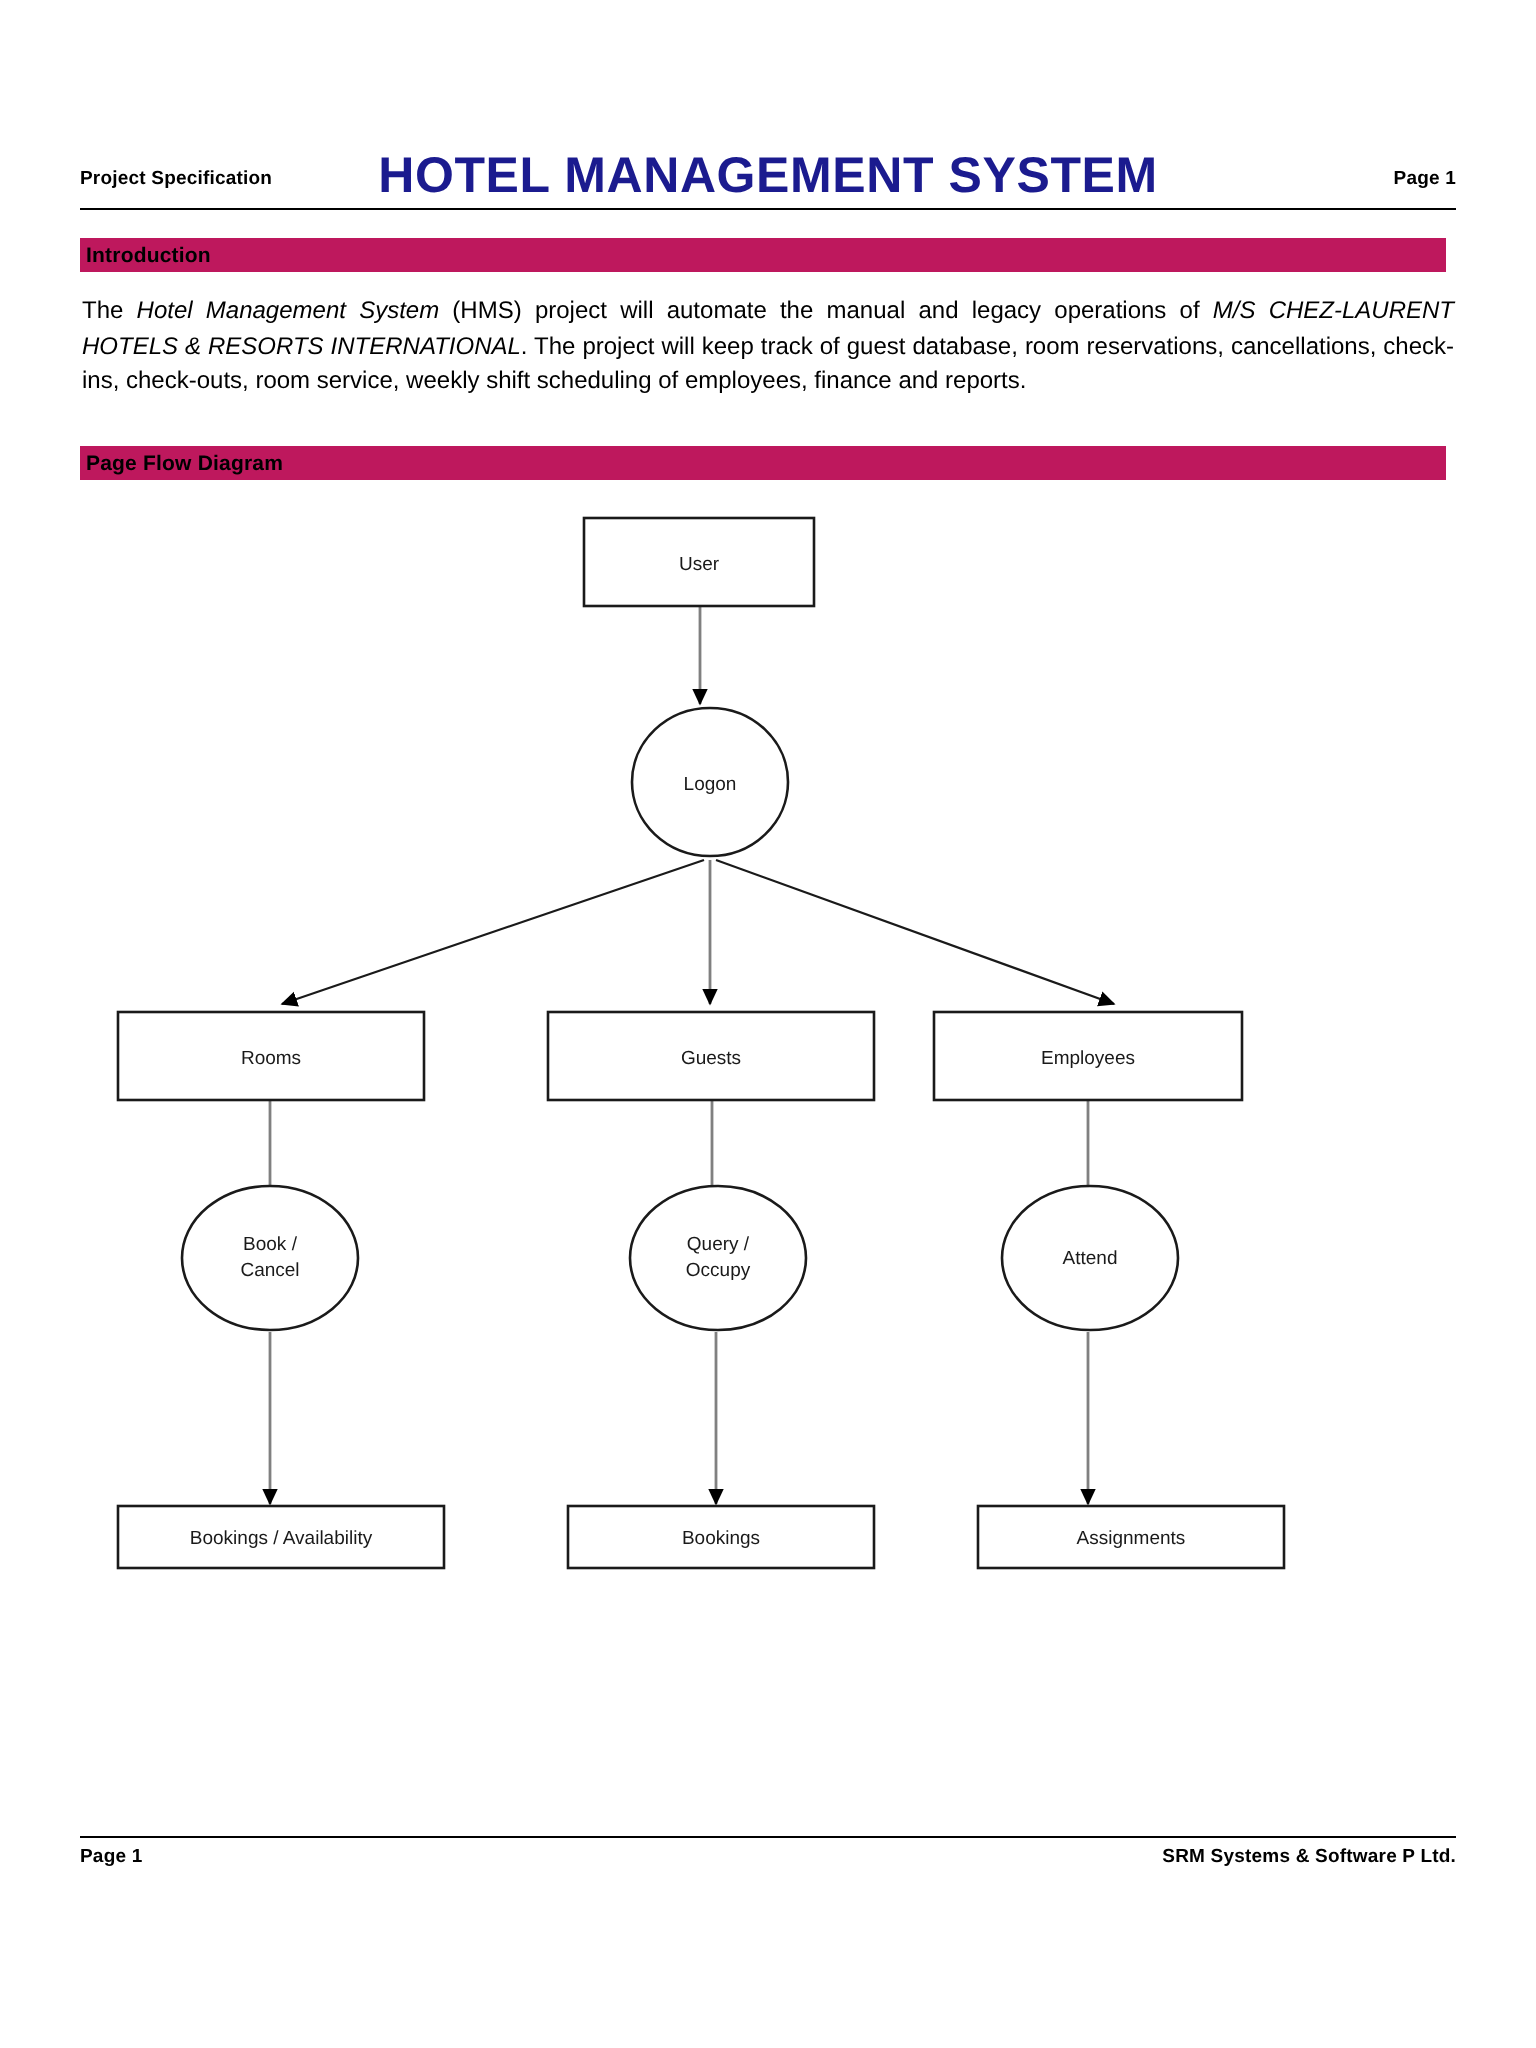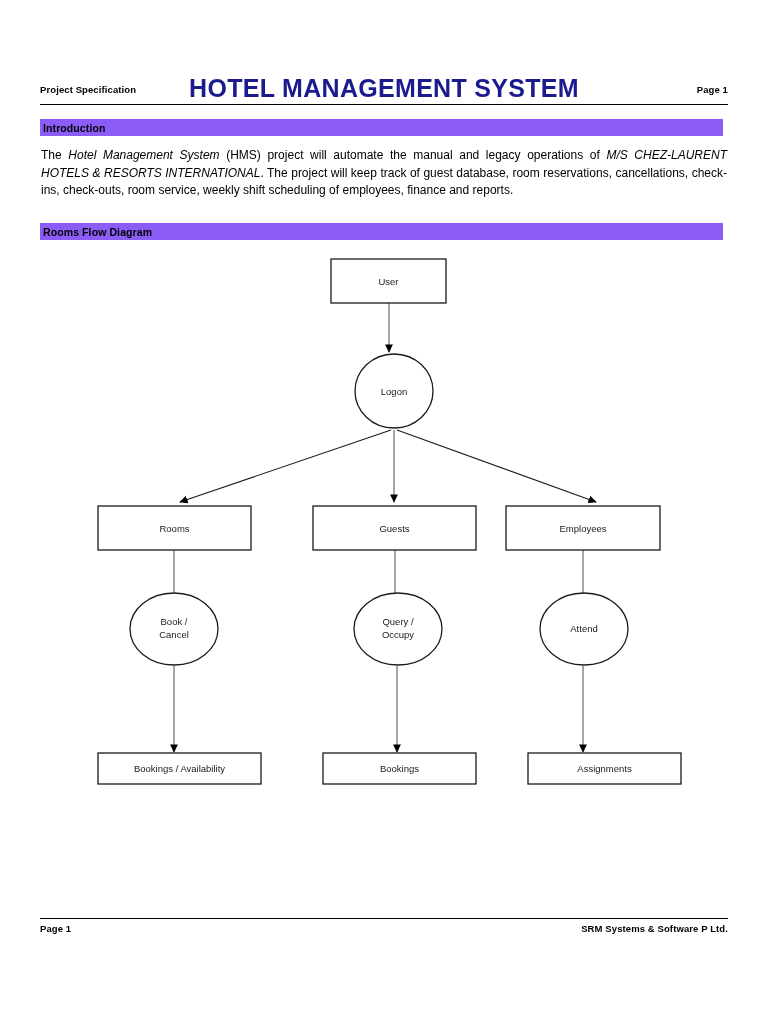"Introduction" .section-bar { background: #8b5cf6 -> #be185d }
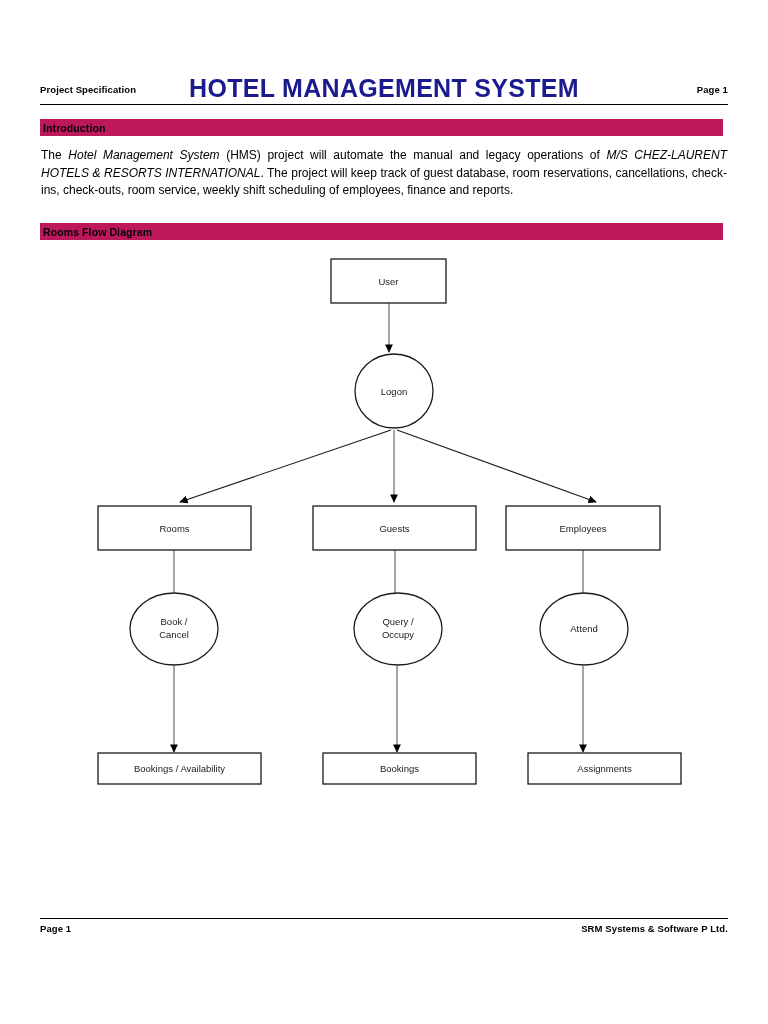"Rooms Flow Diagram" span { text: Rooms -> Page }
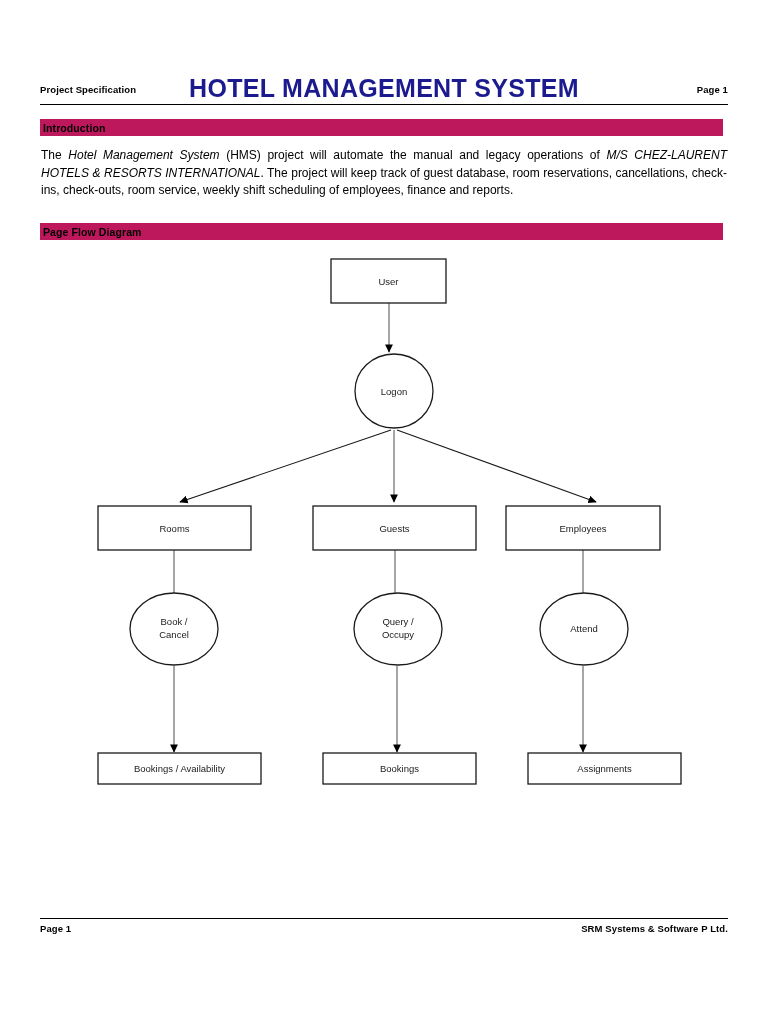"User" .diagram { margin-left: 39px -> none }
